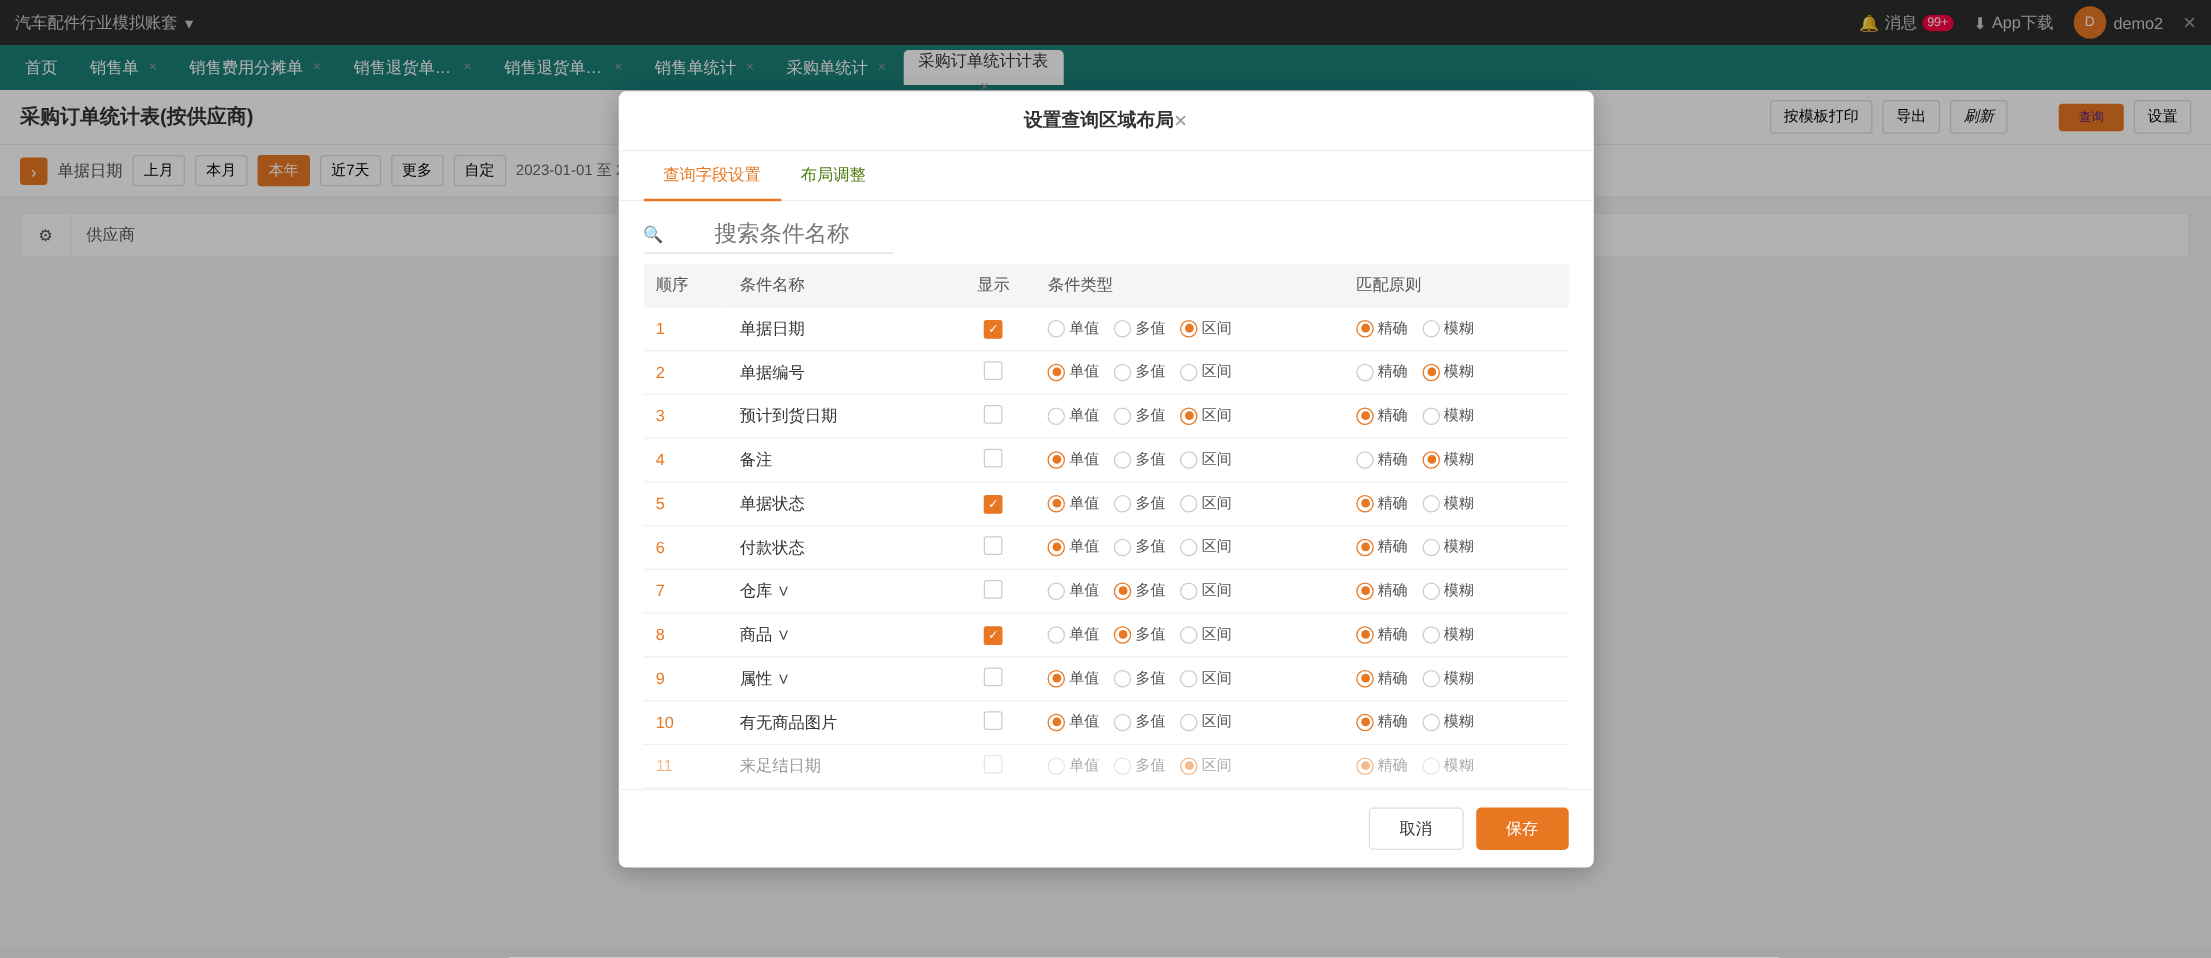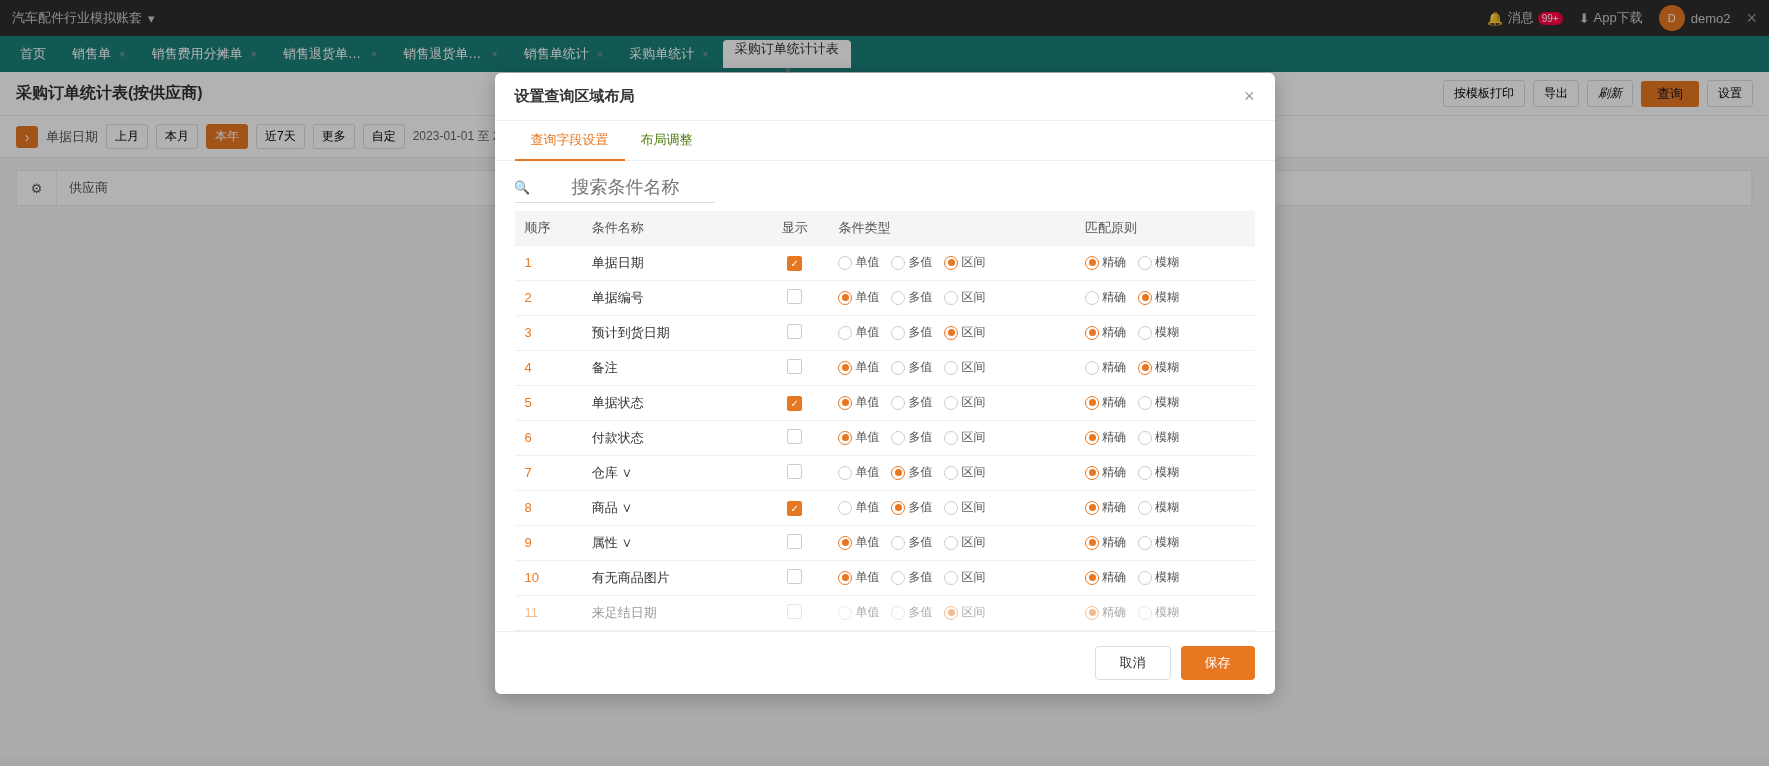"设置查询区域布局" .dialog-header { justify-content: space-between -> center }
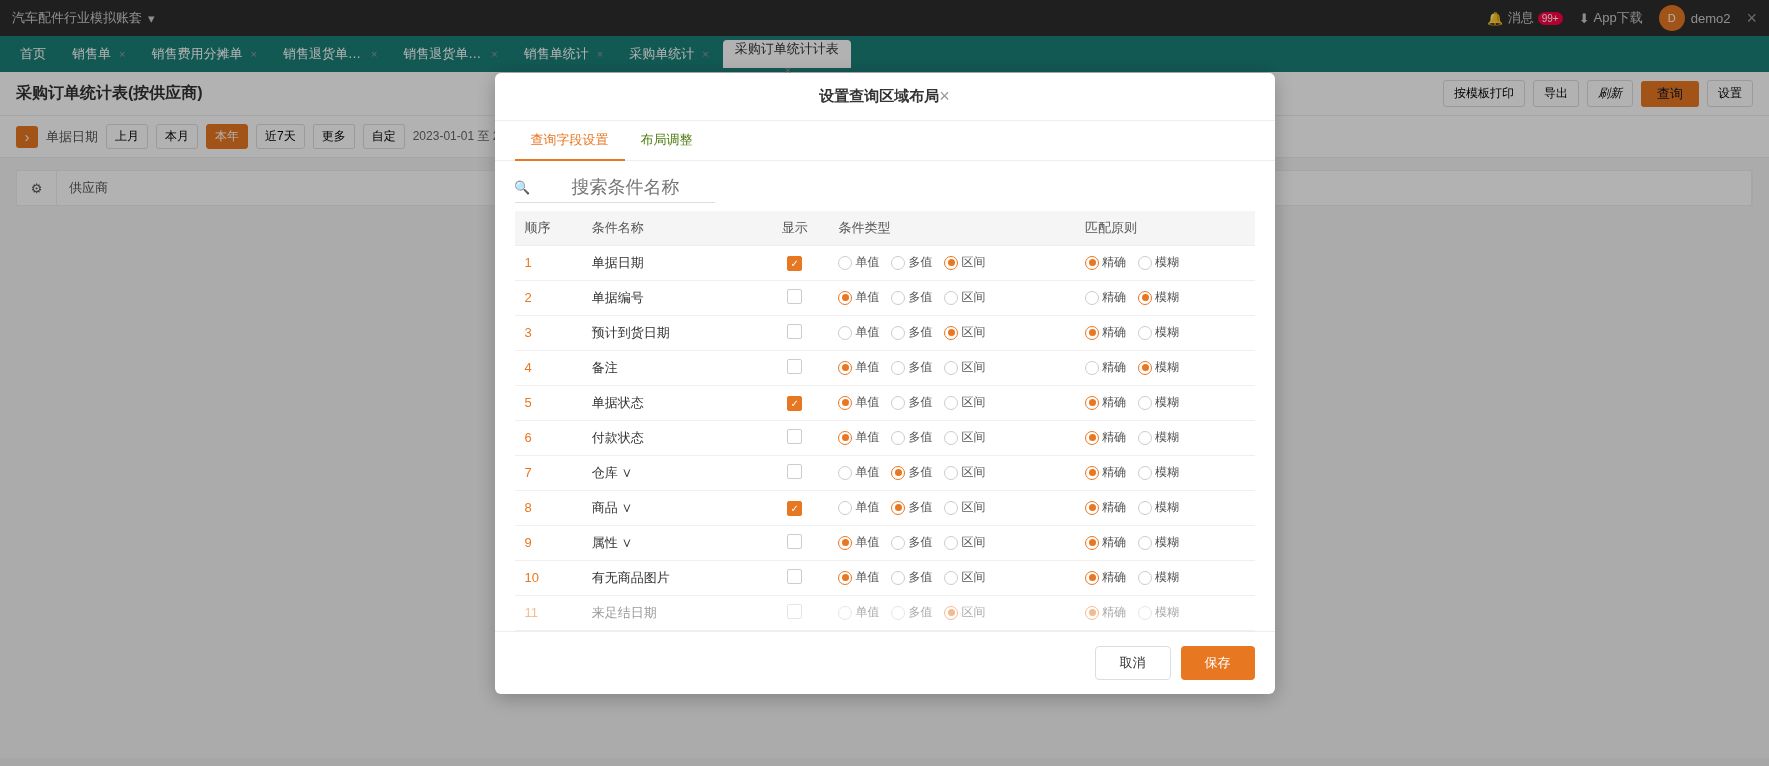"查询" .btn-query { color: #0f172a -> #4c1d95; font-size: 13px -> 10px; margin-left: none -> 33px }
